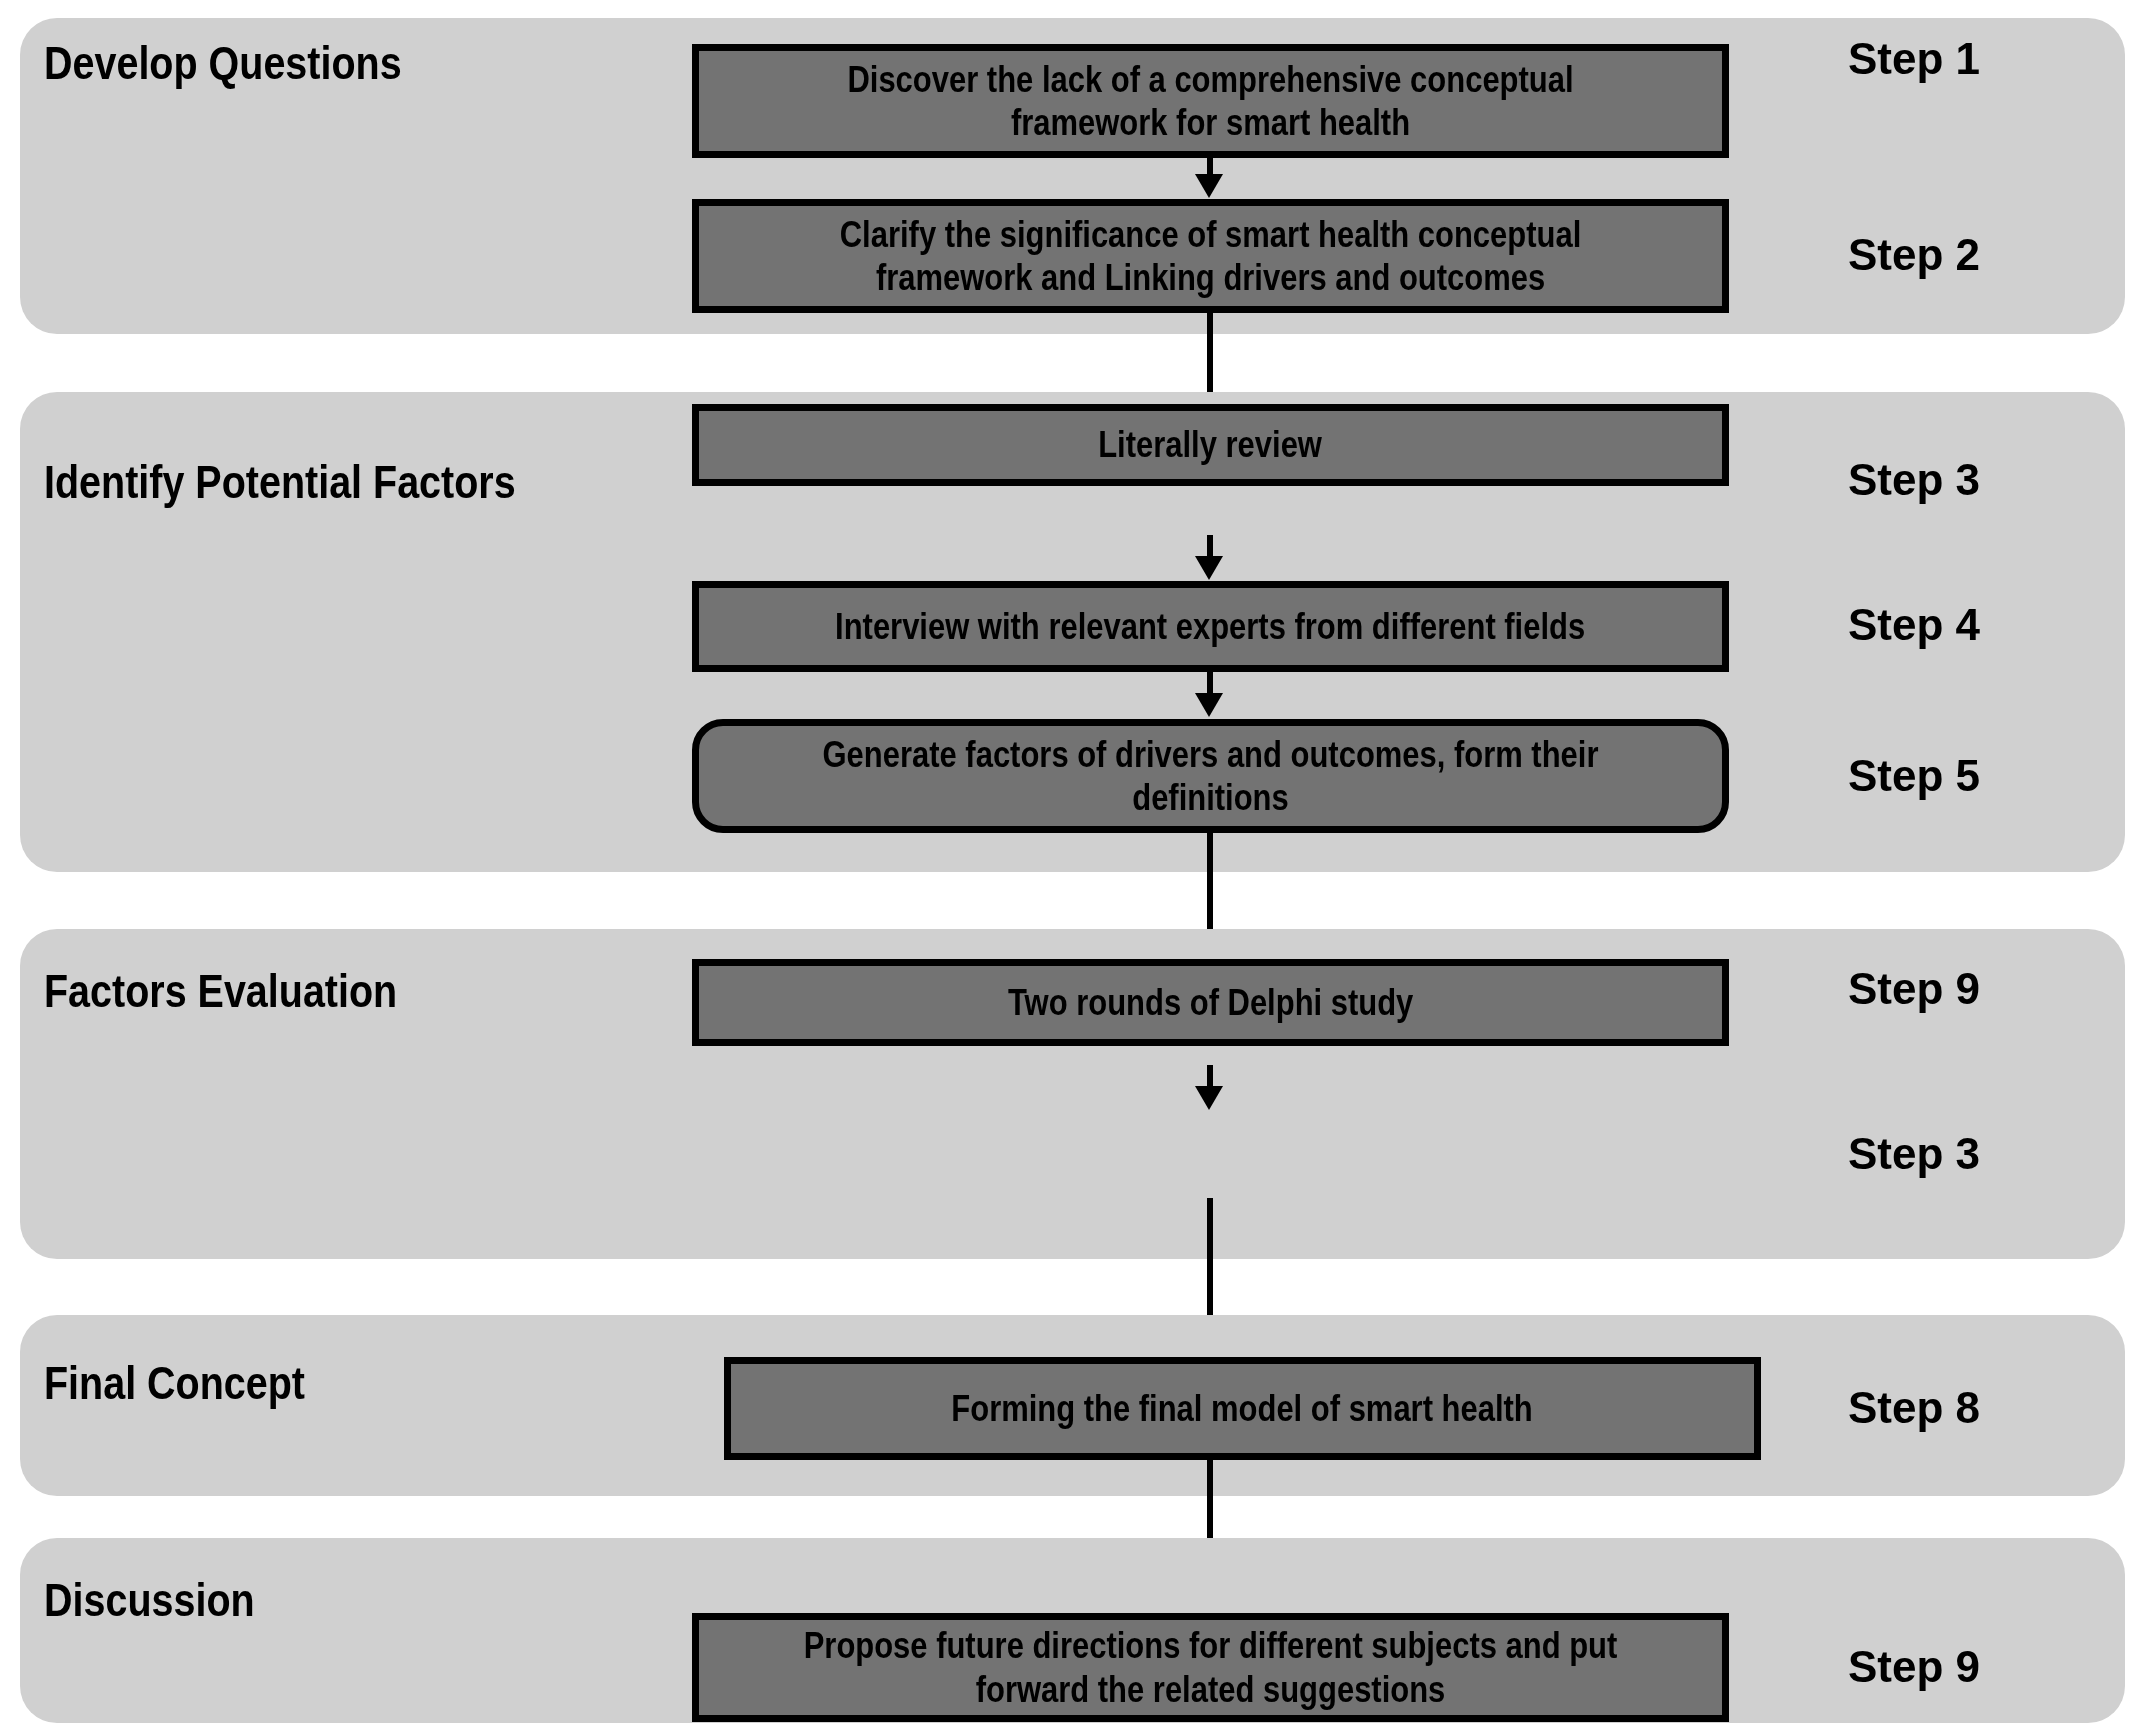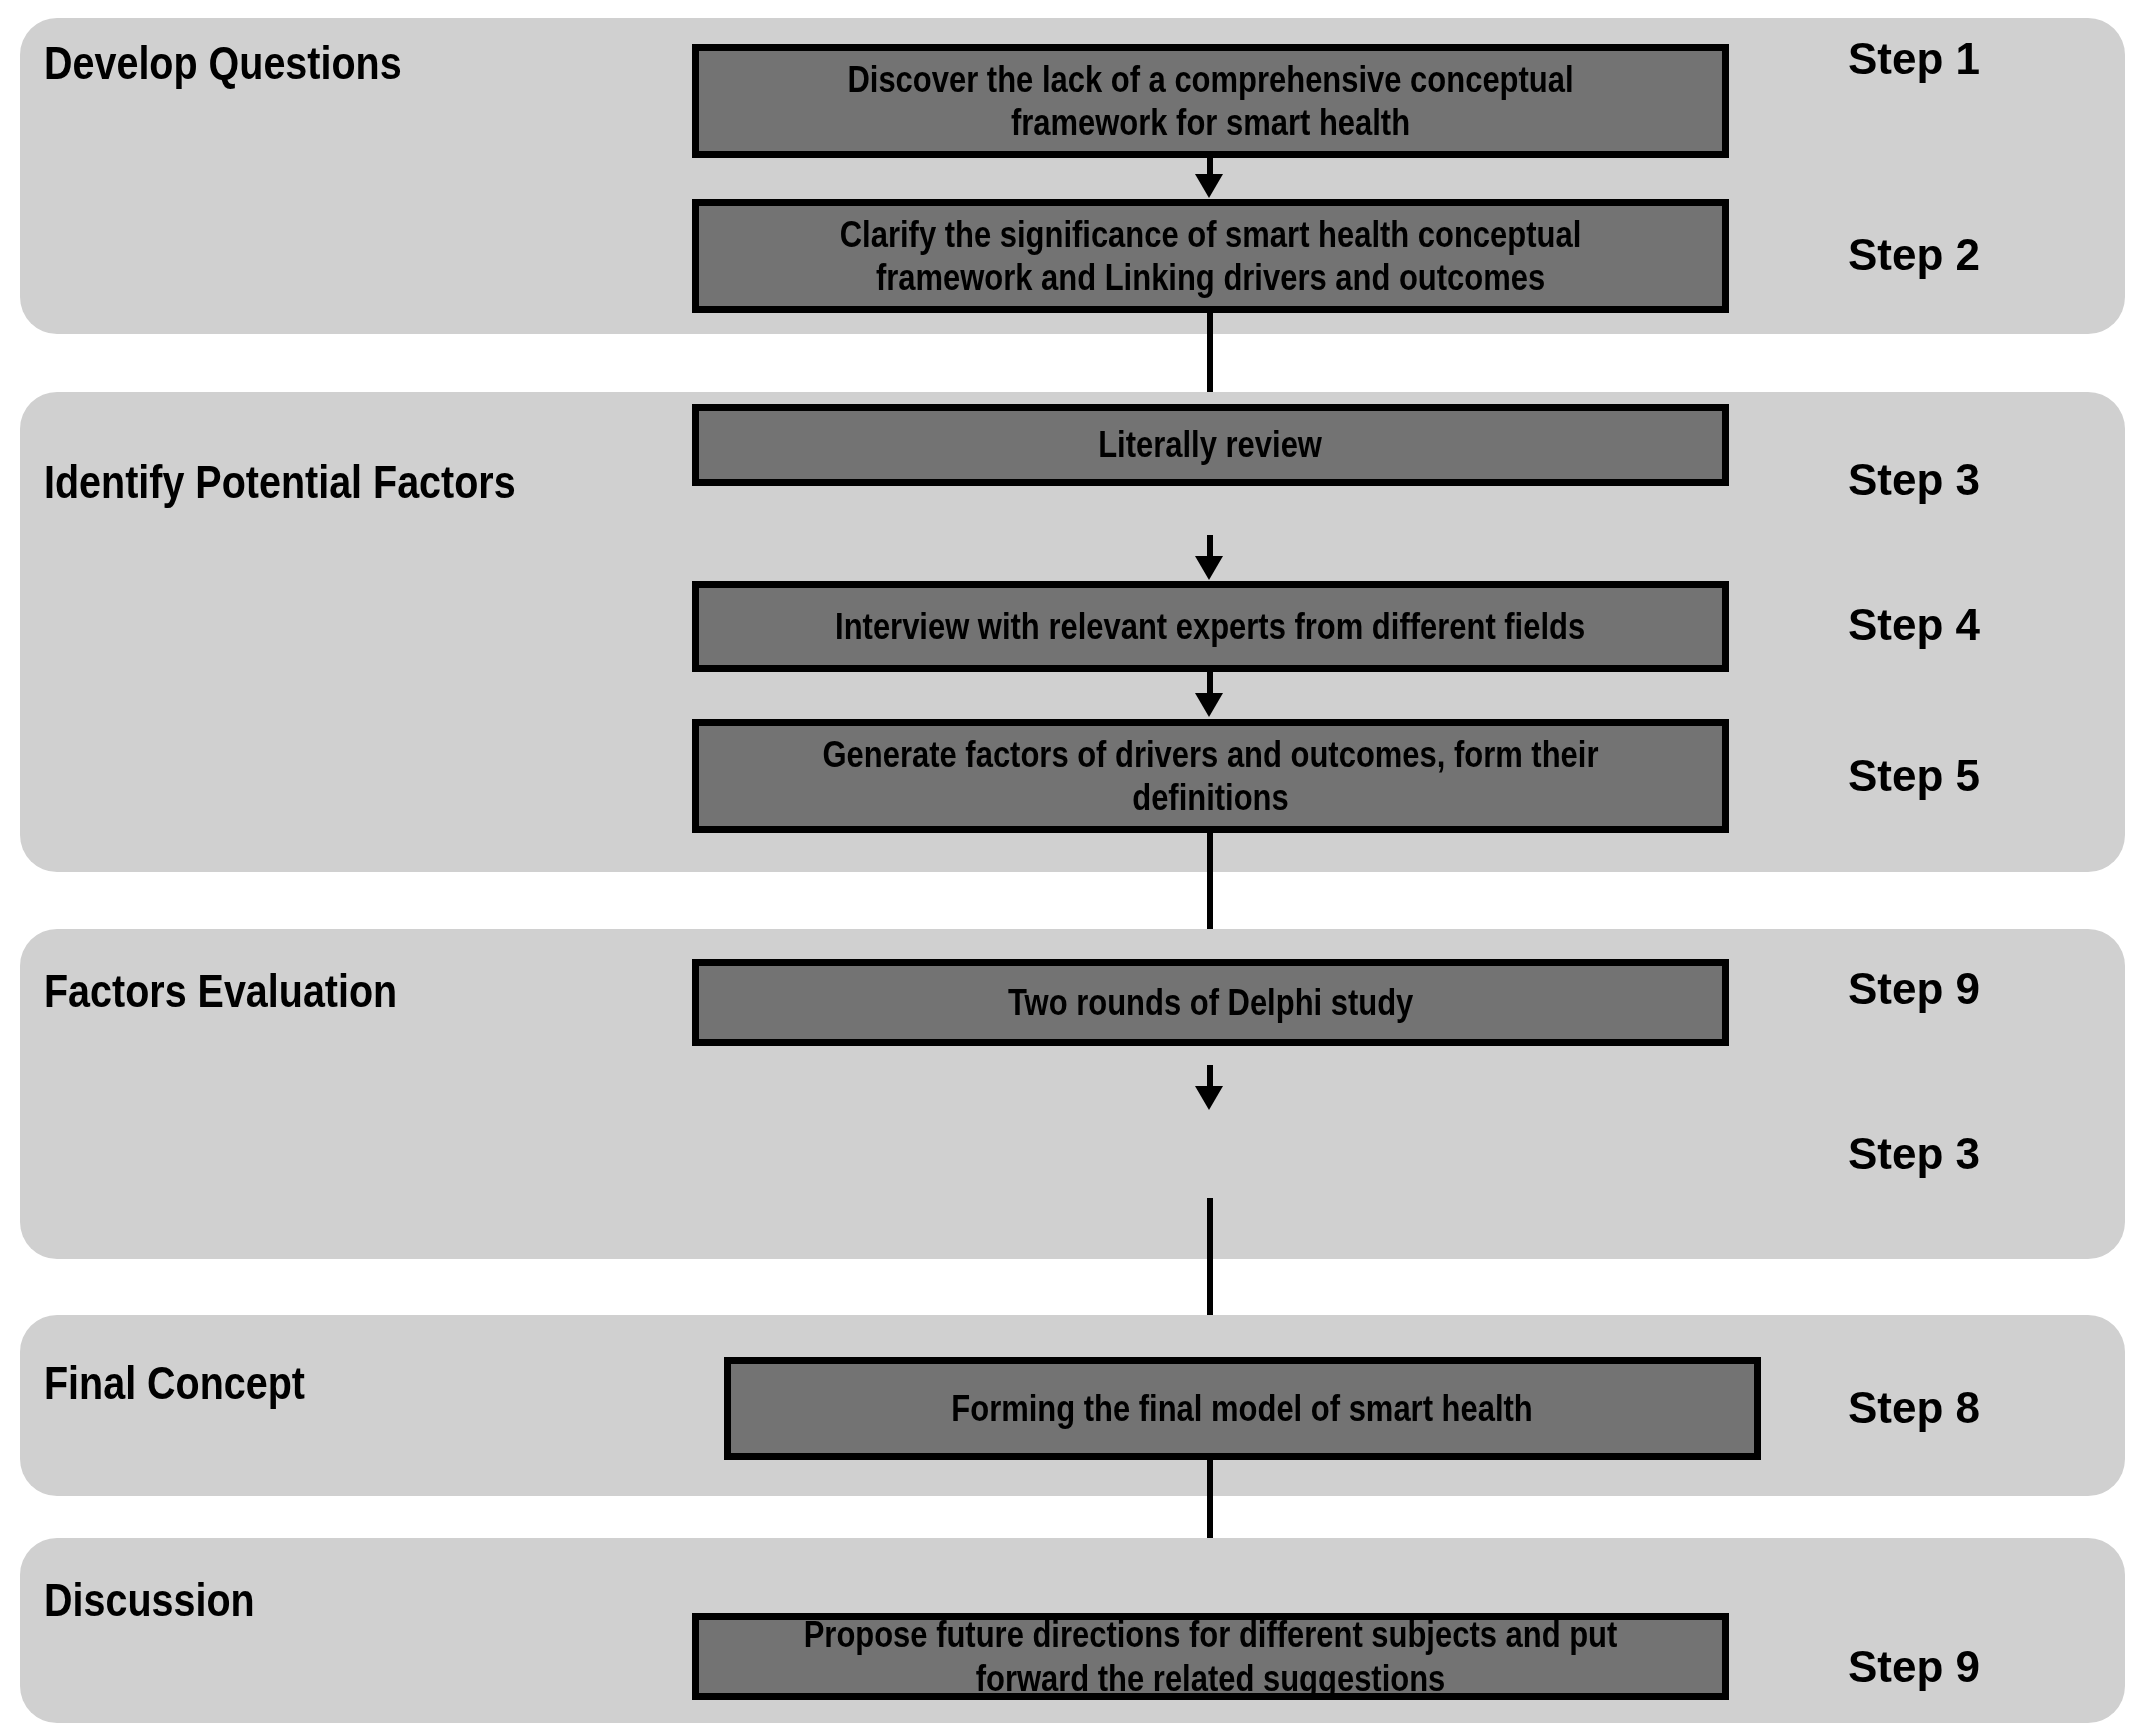"Generate factors of drivers and" div.proc-box { border-radius: none -> 31px }
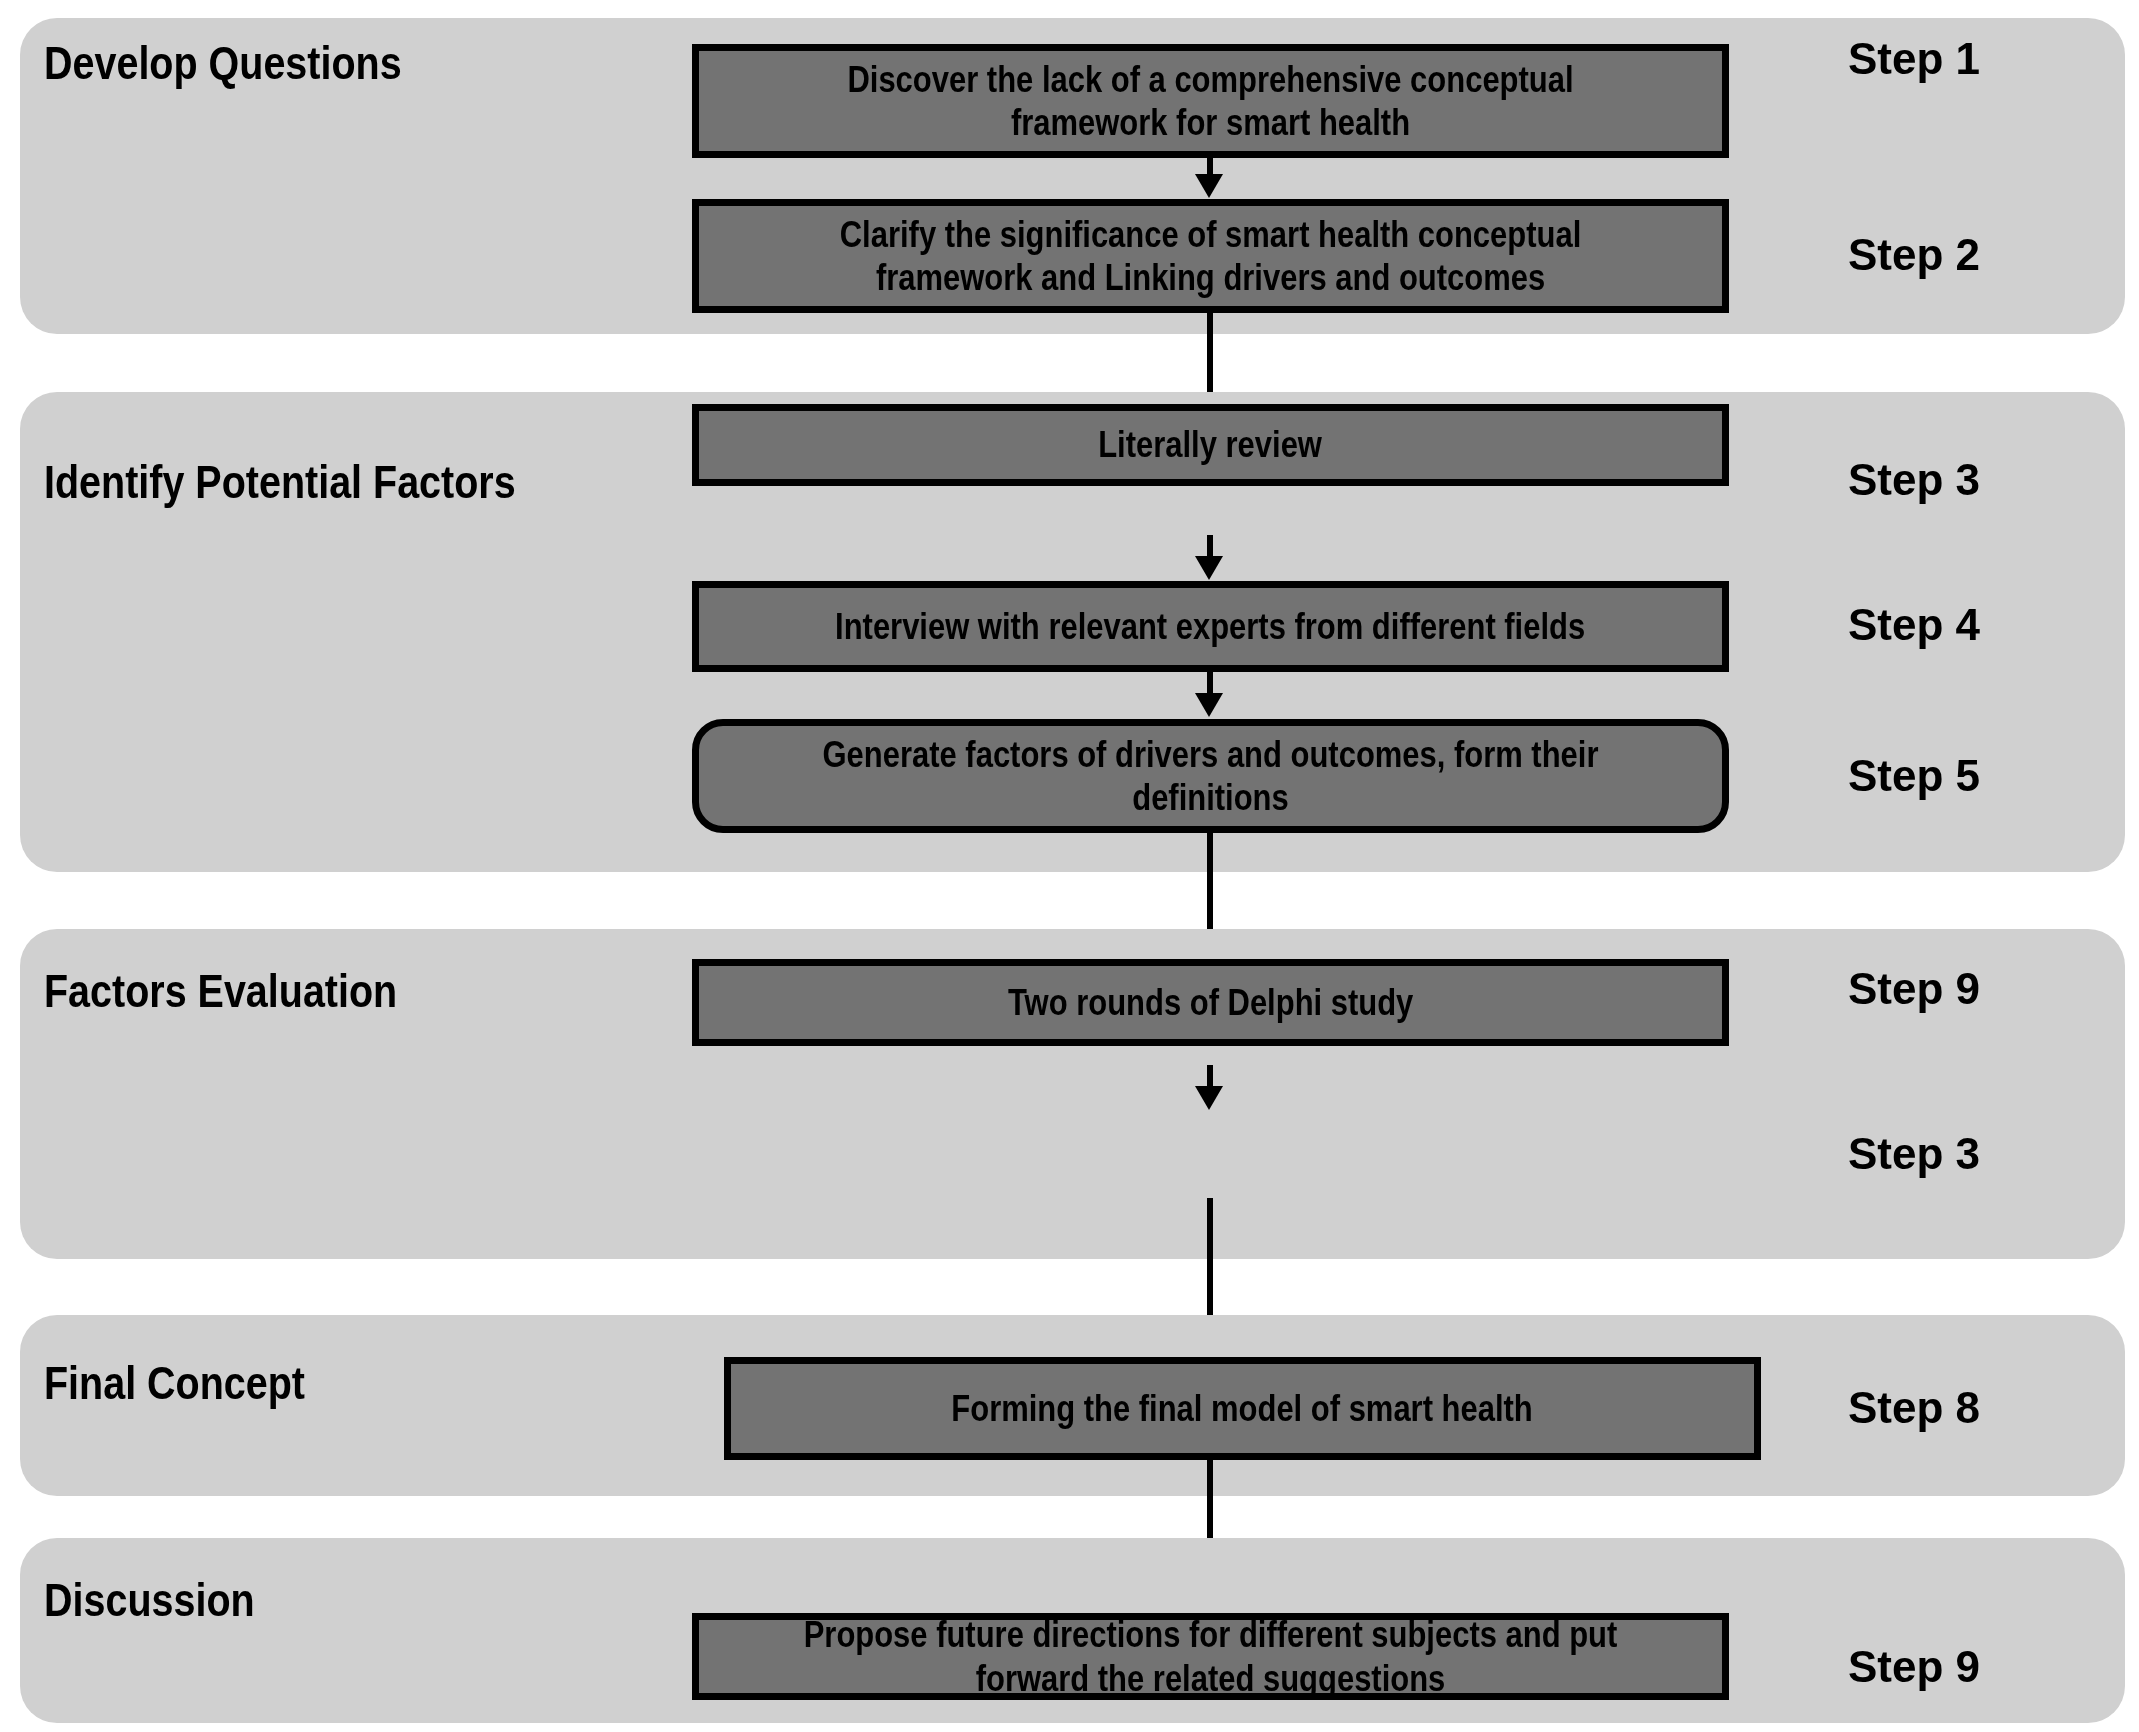"Propose future directions for different" div.proc-box { height: 87px -> 109px }
